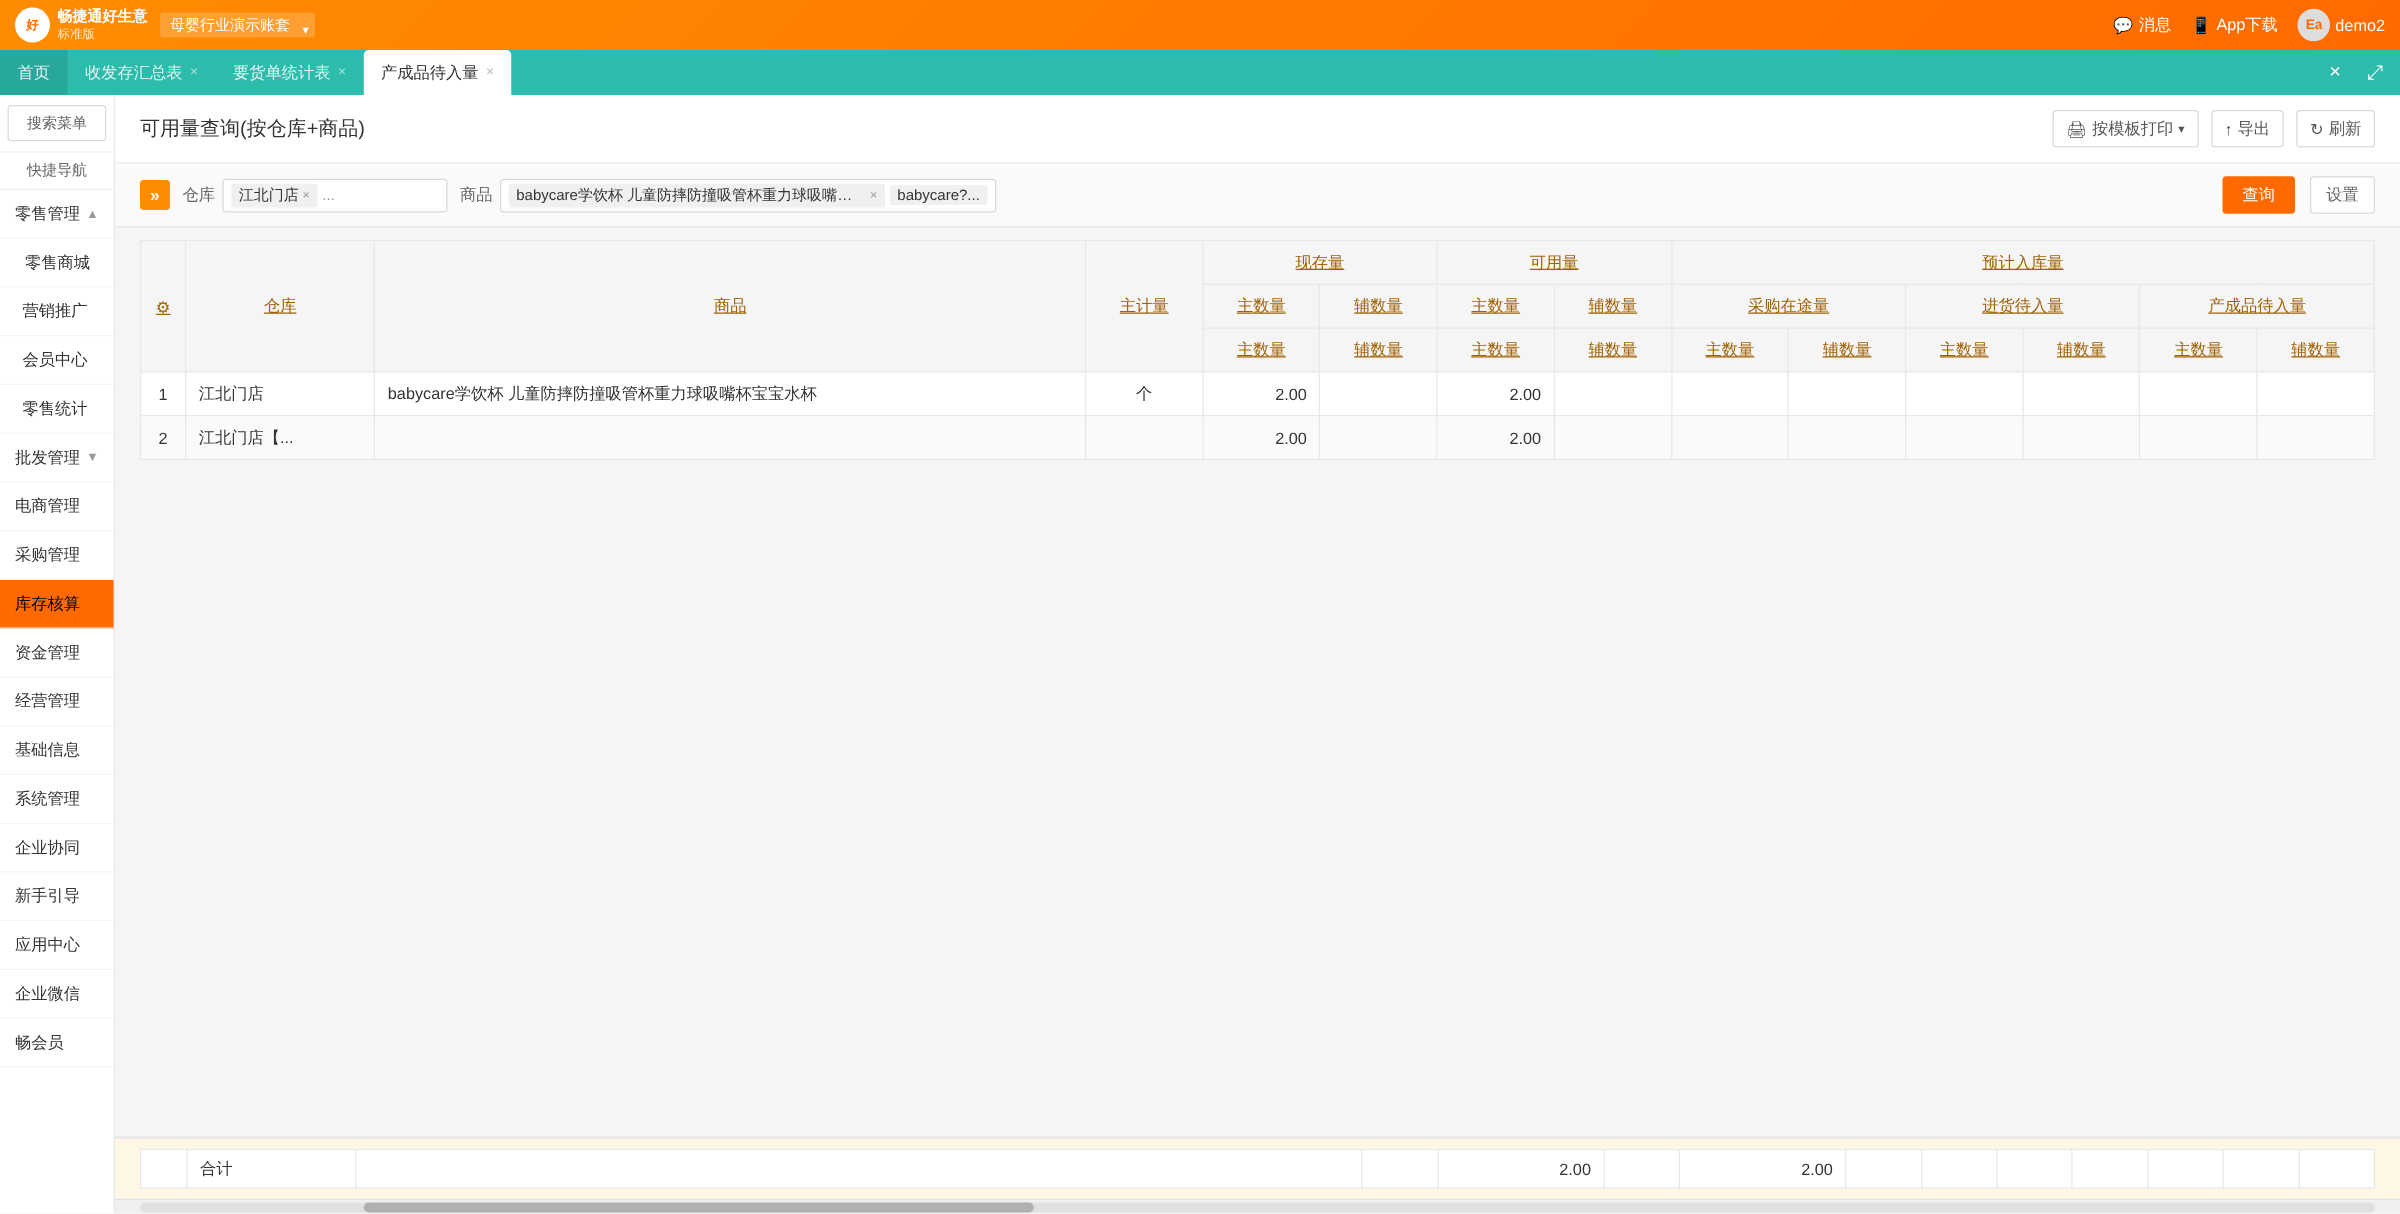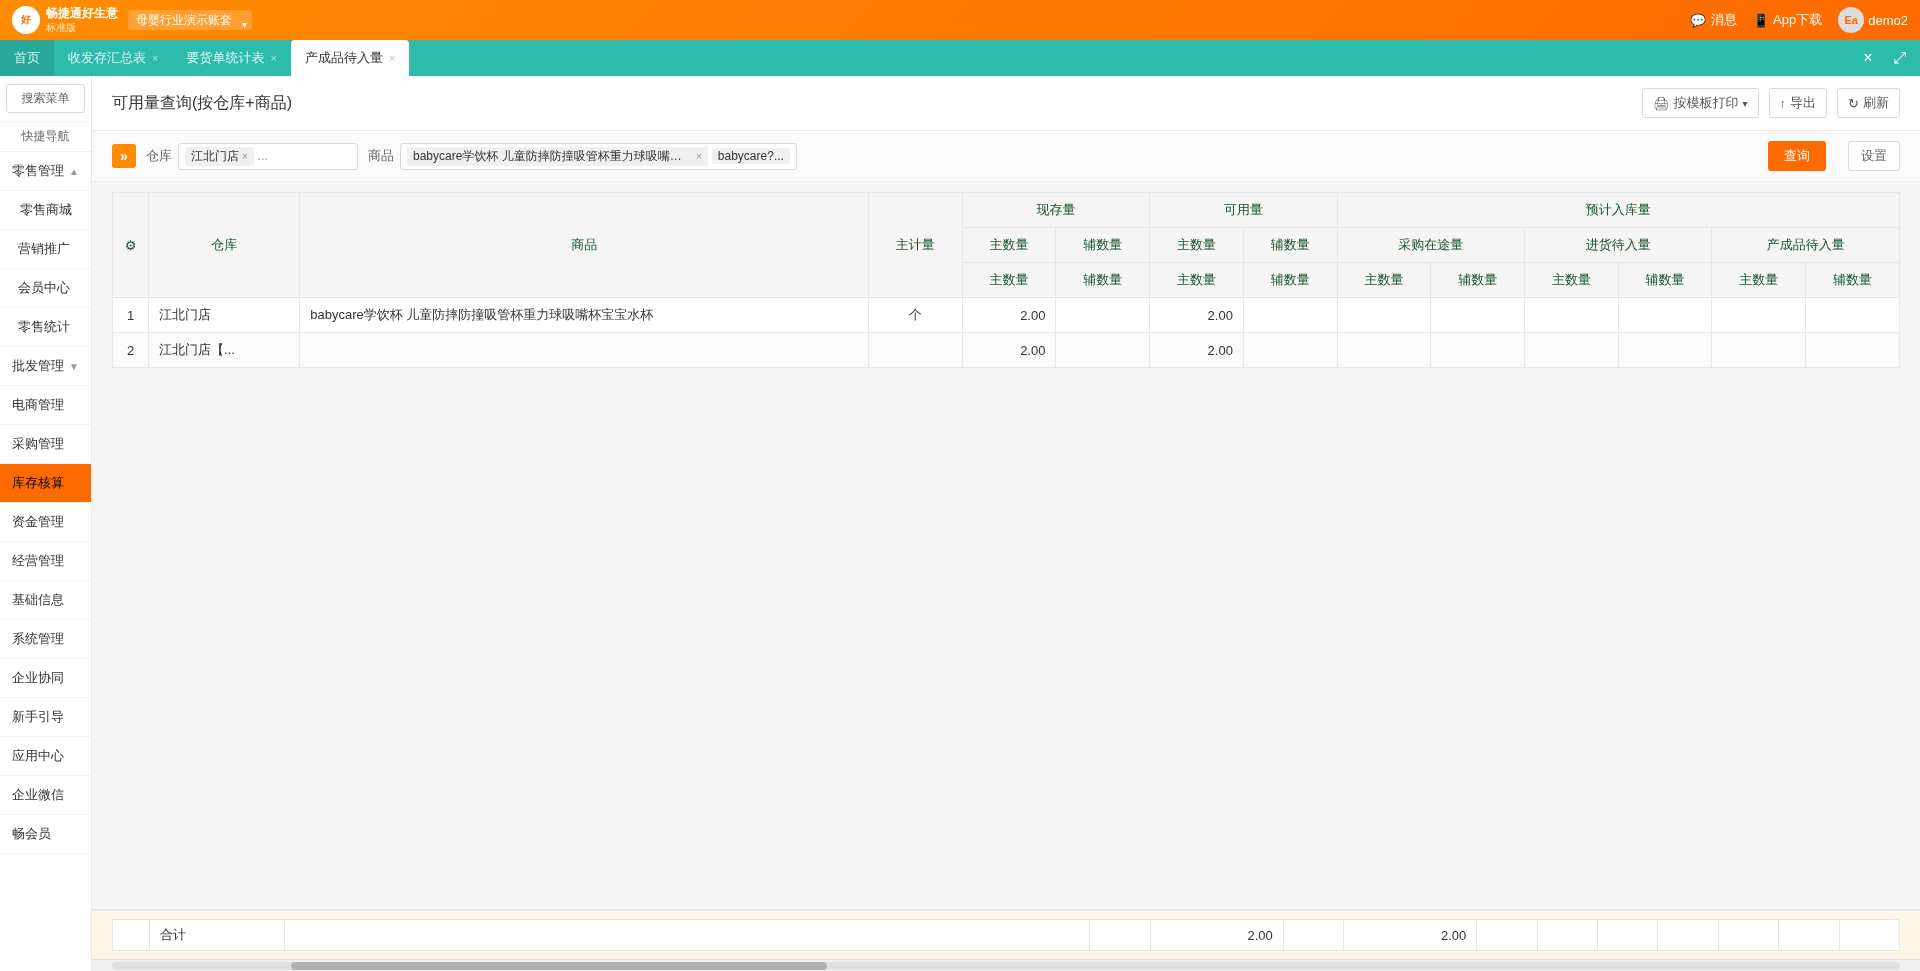"查询" .filter-actions { gap: 22px -> 12px }
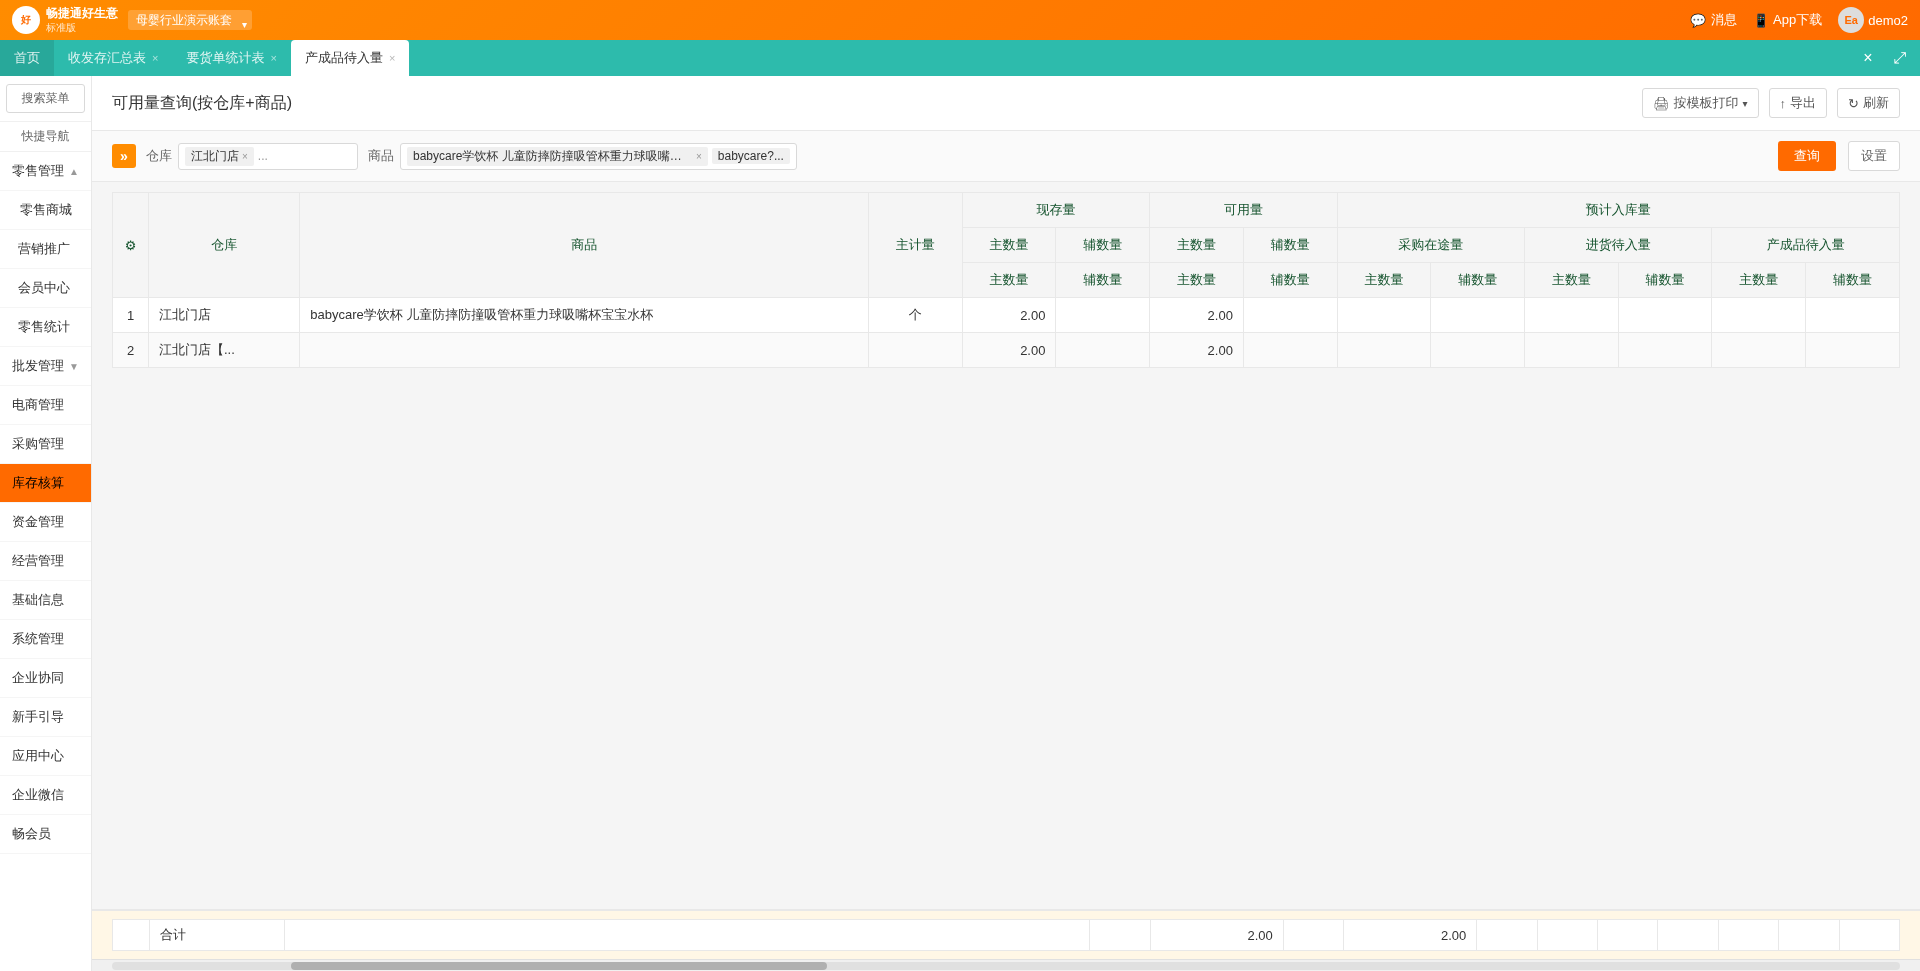"现存量" th { color: #14532d -> #a16207; text-decoration: none -> underline }
